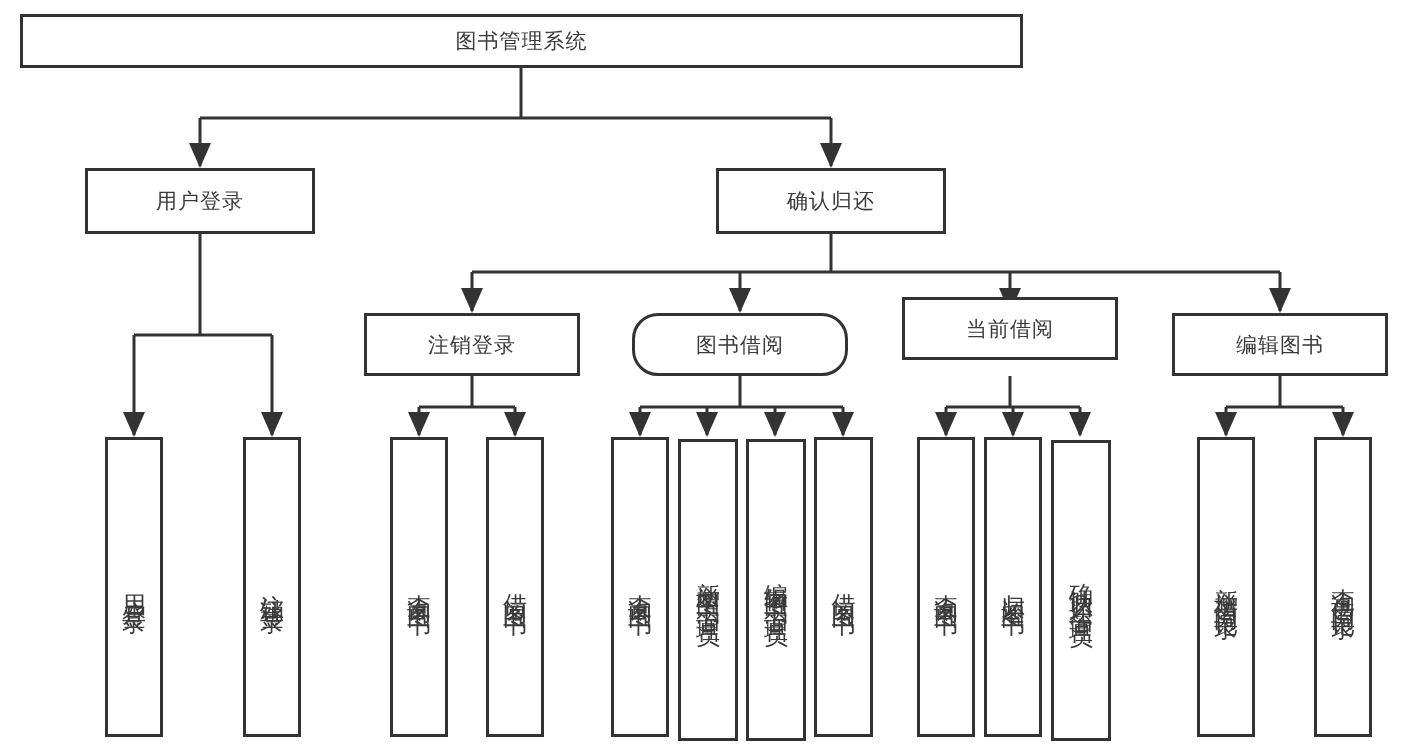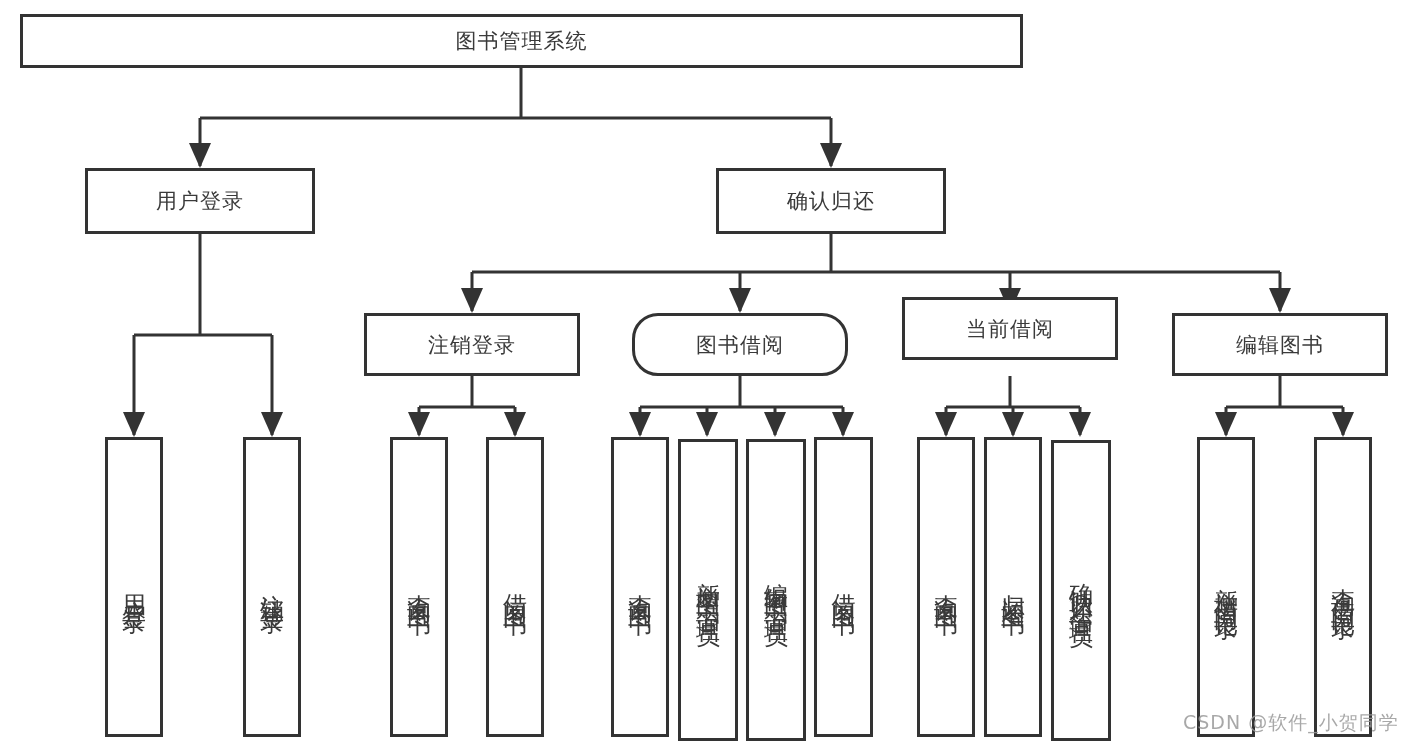"CSDN @软件_小贺同学" div.watermark { html: <div>CSDN @软件_小贺同学</div> -> none }
